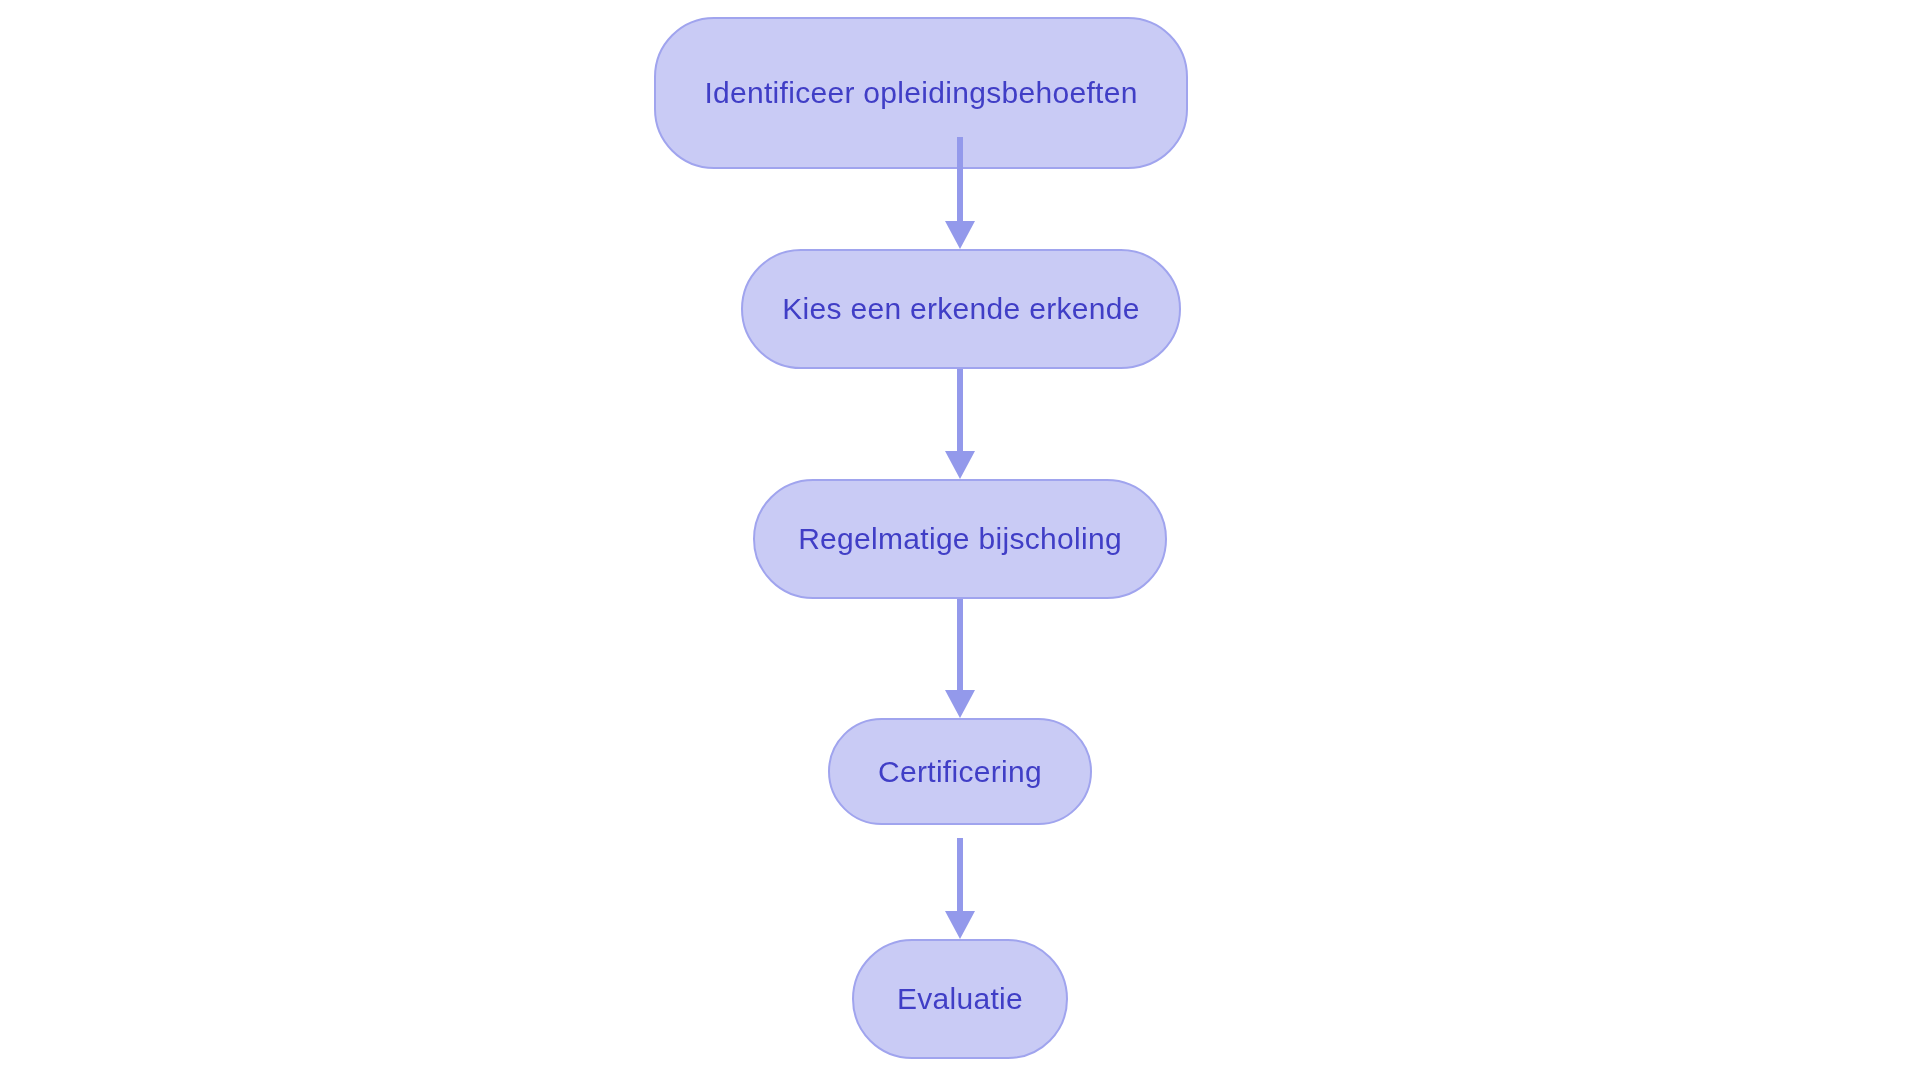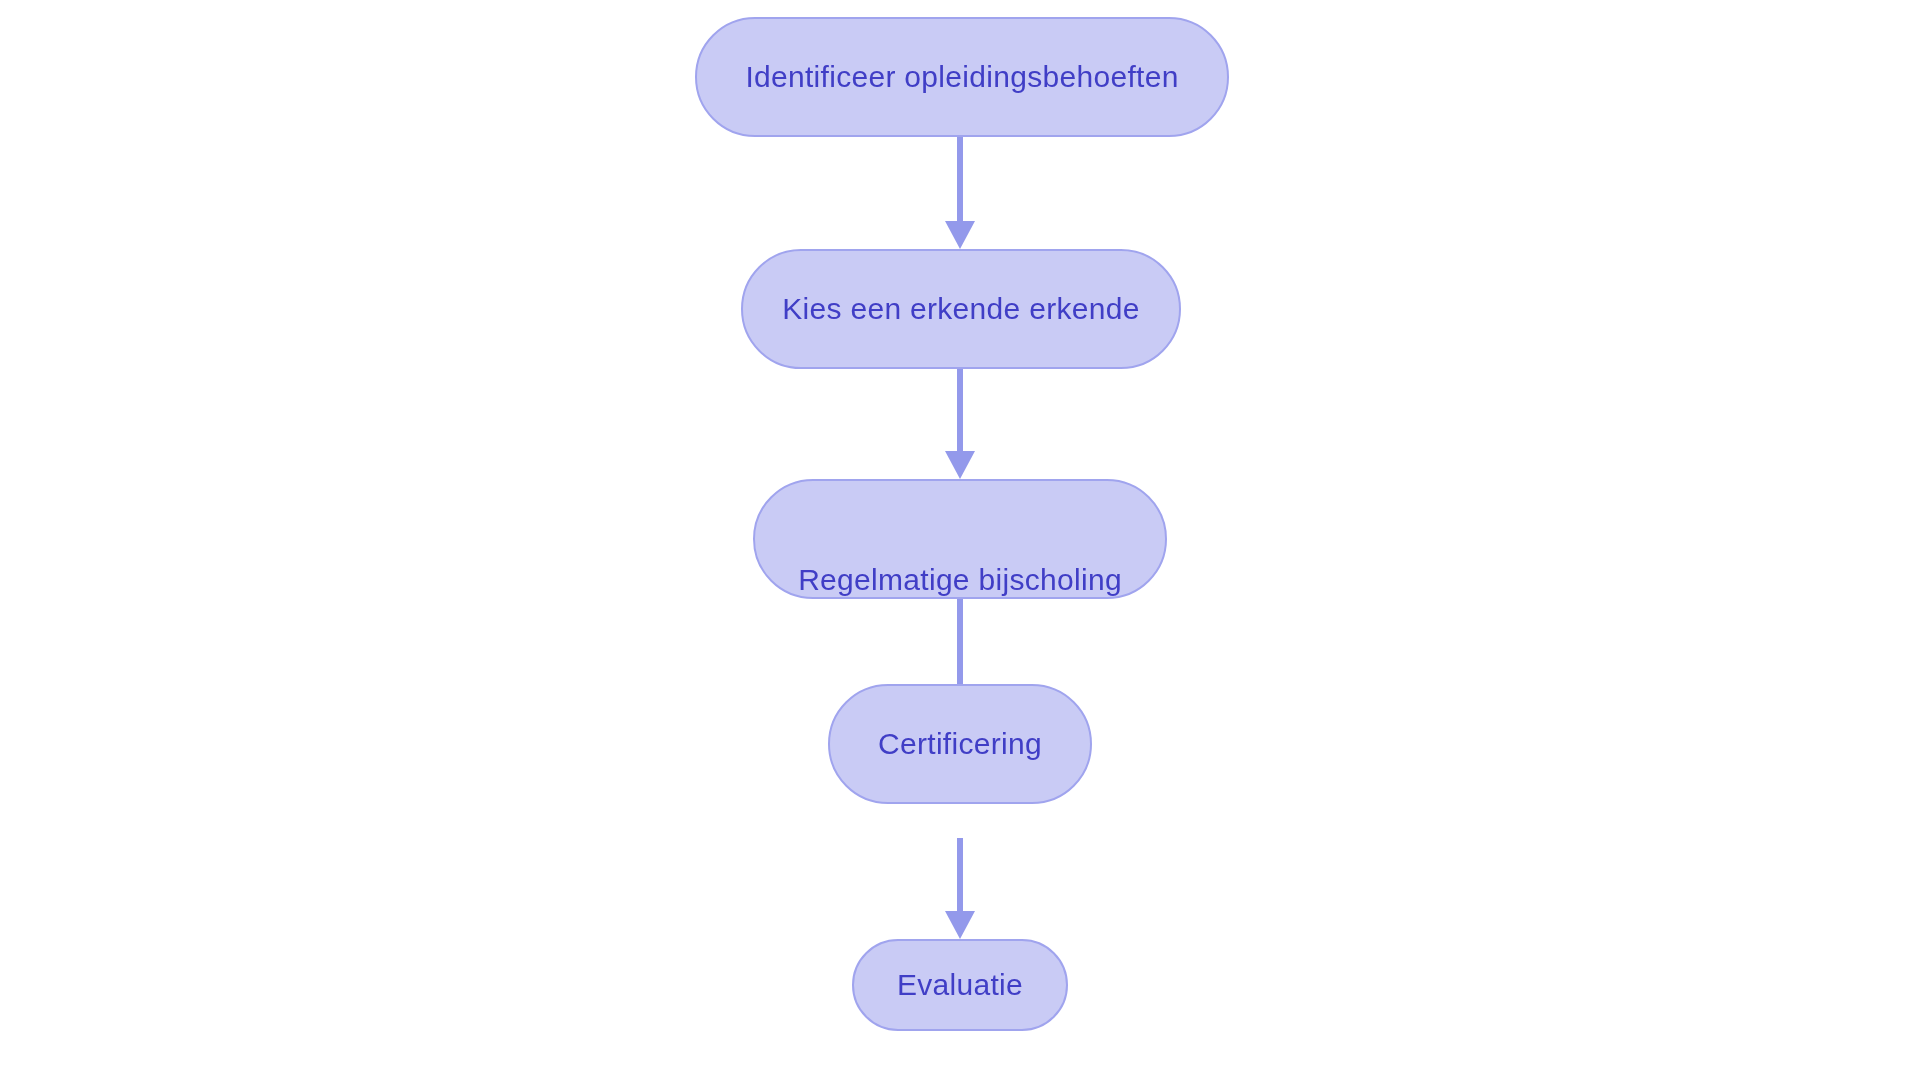"Identificeer opleidingsbehoeften" .node-1 { height: 120px -> 152px; left: 695px -> 654px }
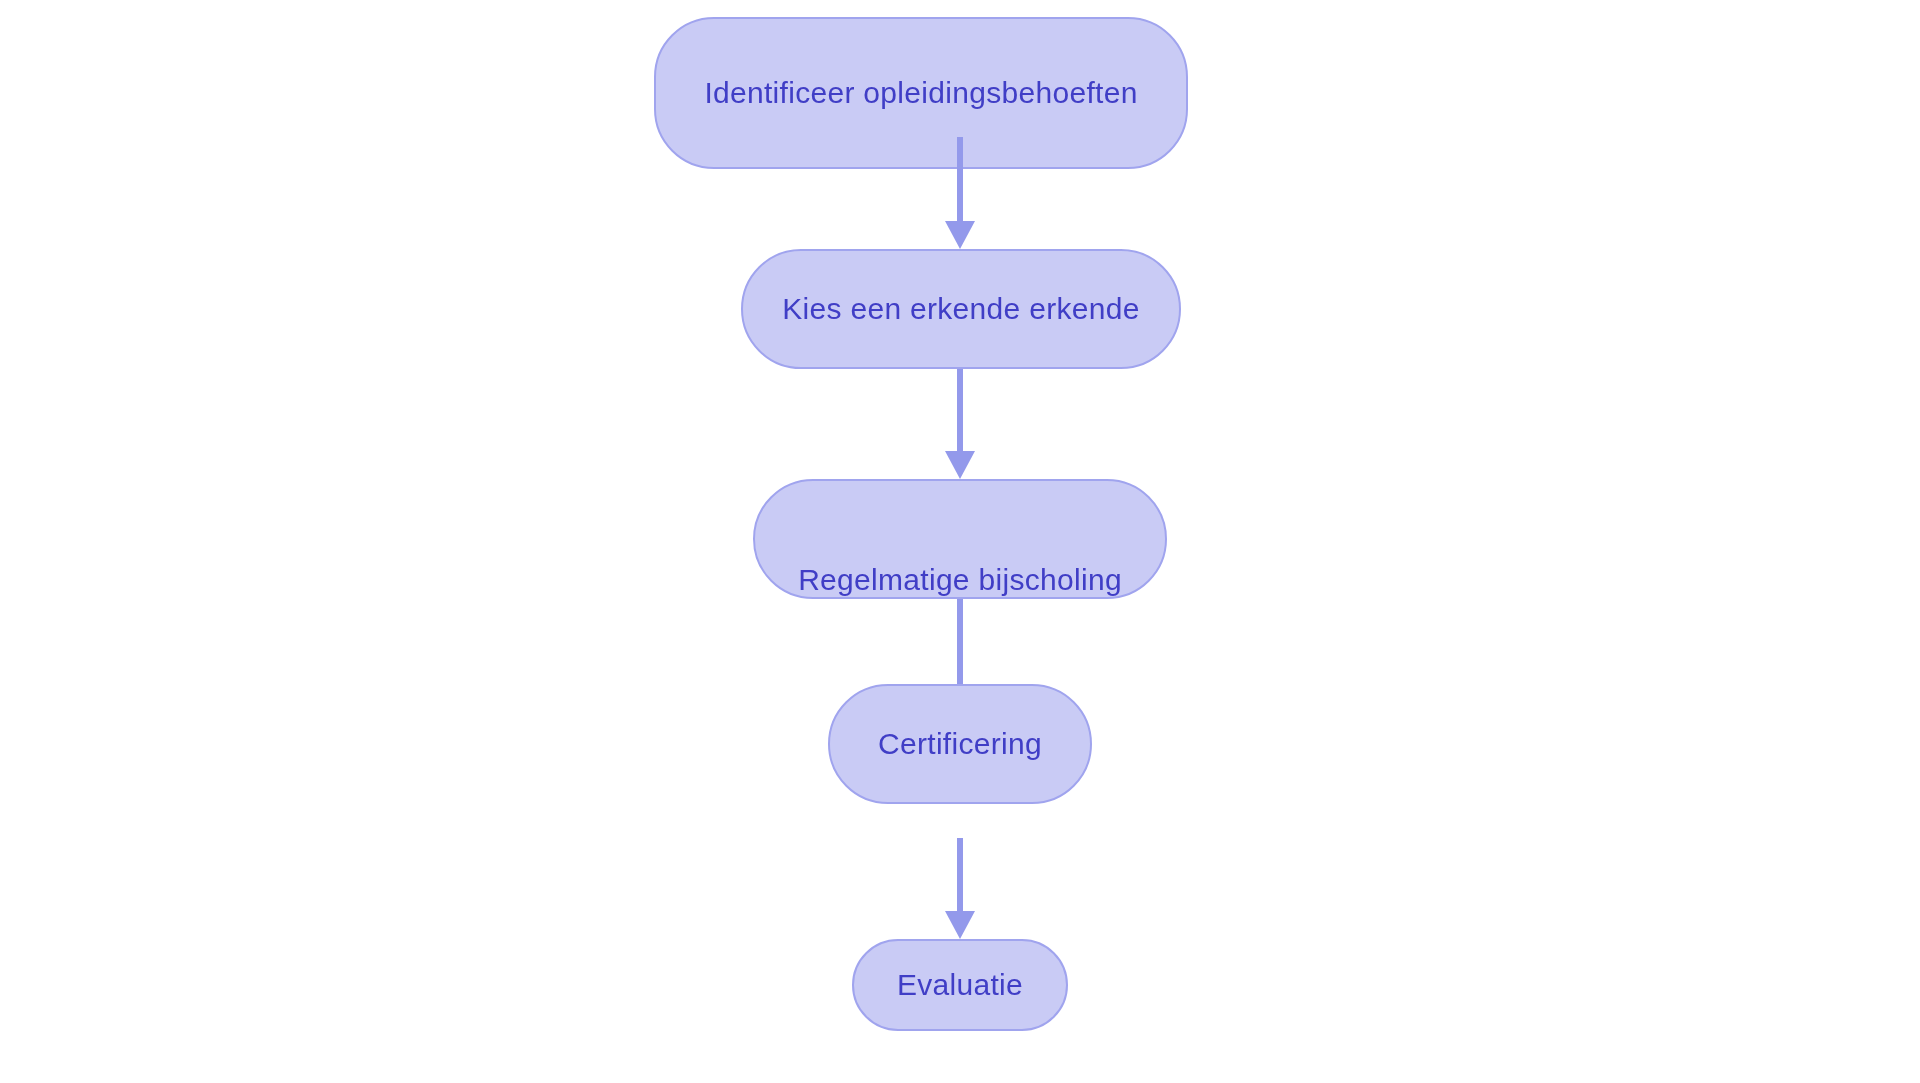"Regelmatige bijscholing" .node-3 { align-items: flex-end -> none }
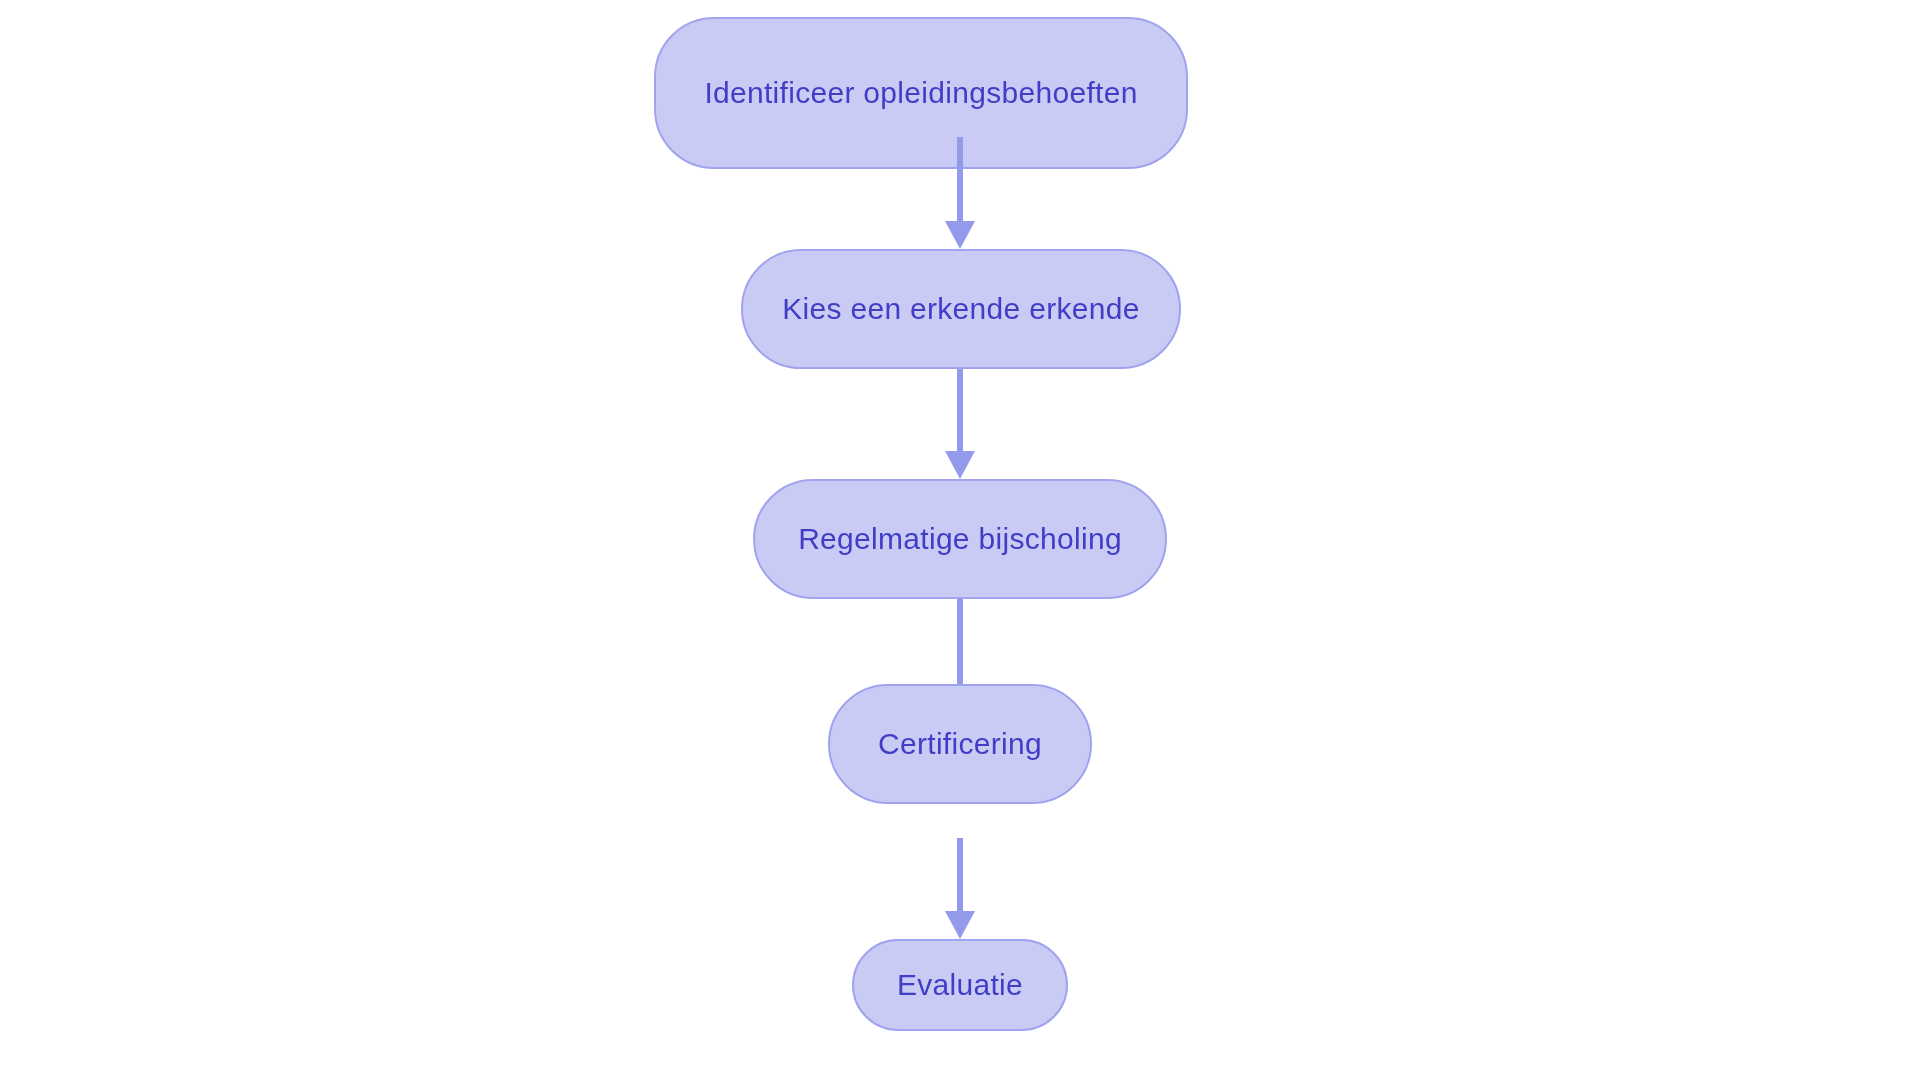"Certificering" .node-4 { height: 120px -> 107px; top: 684px -> 718px }
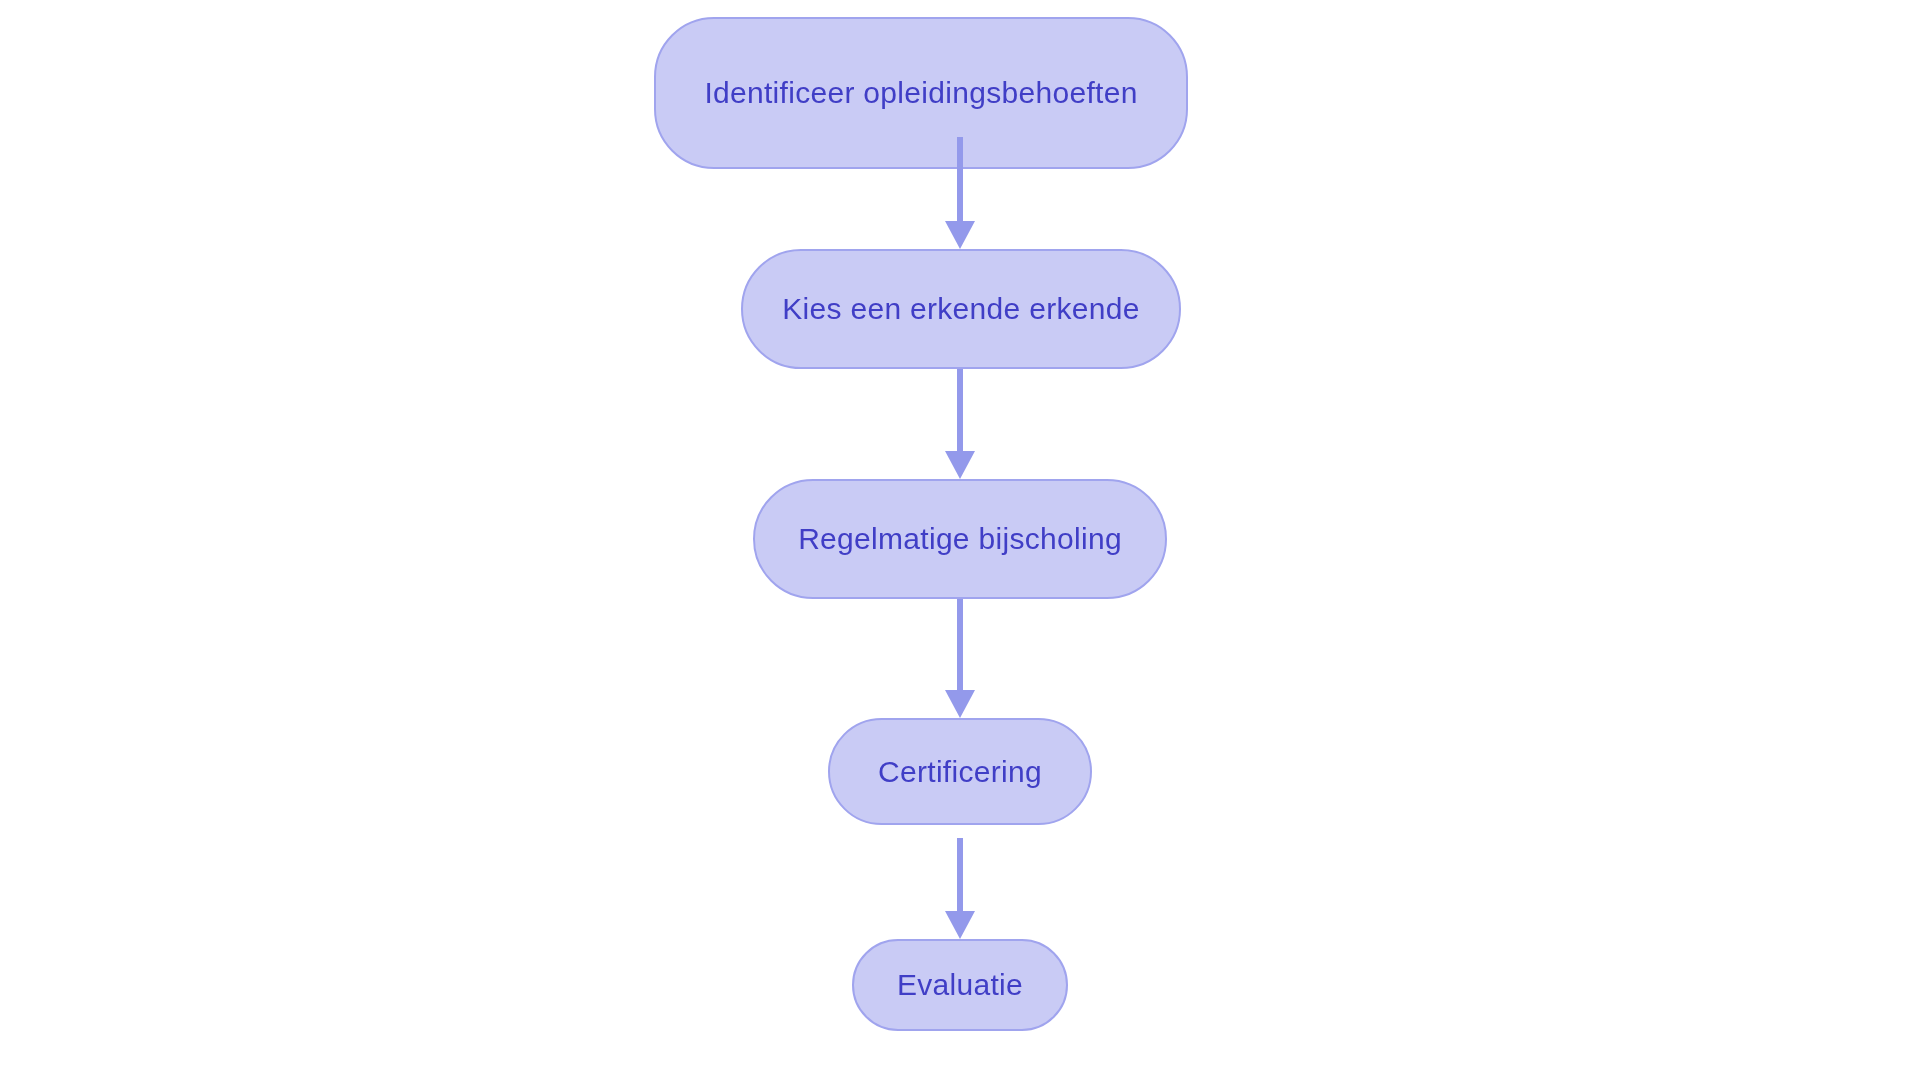"Evaluatie" .node-5 { height: 92px -> 120px }
